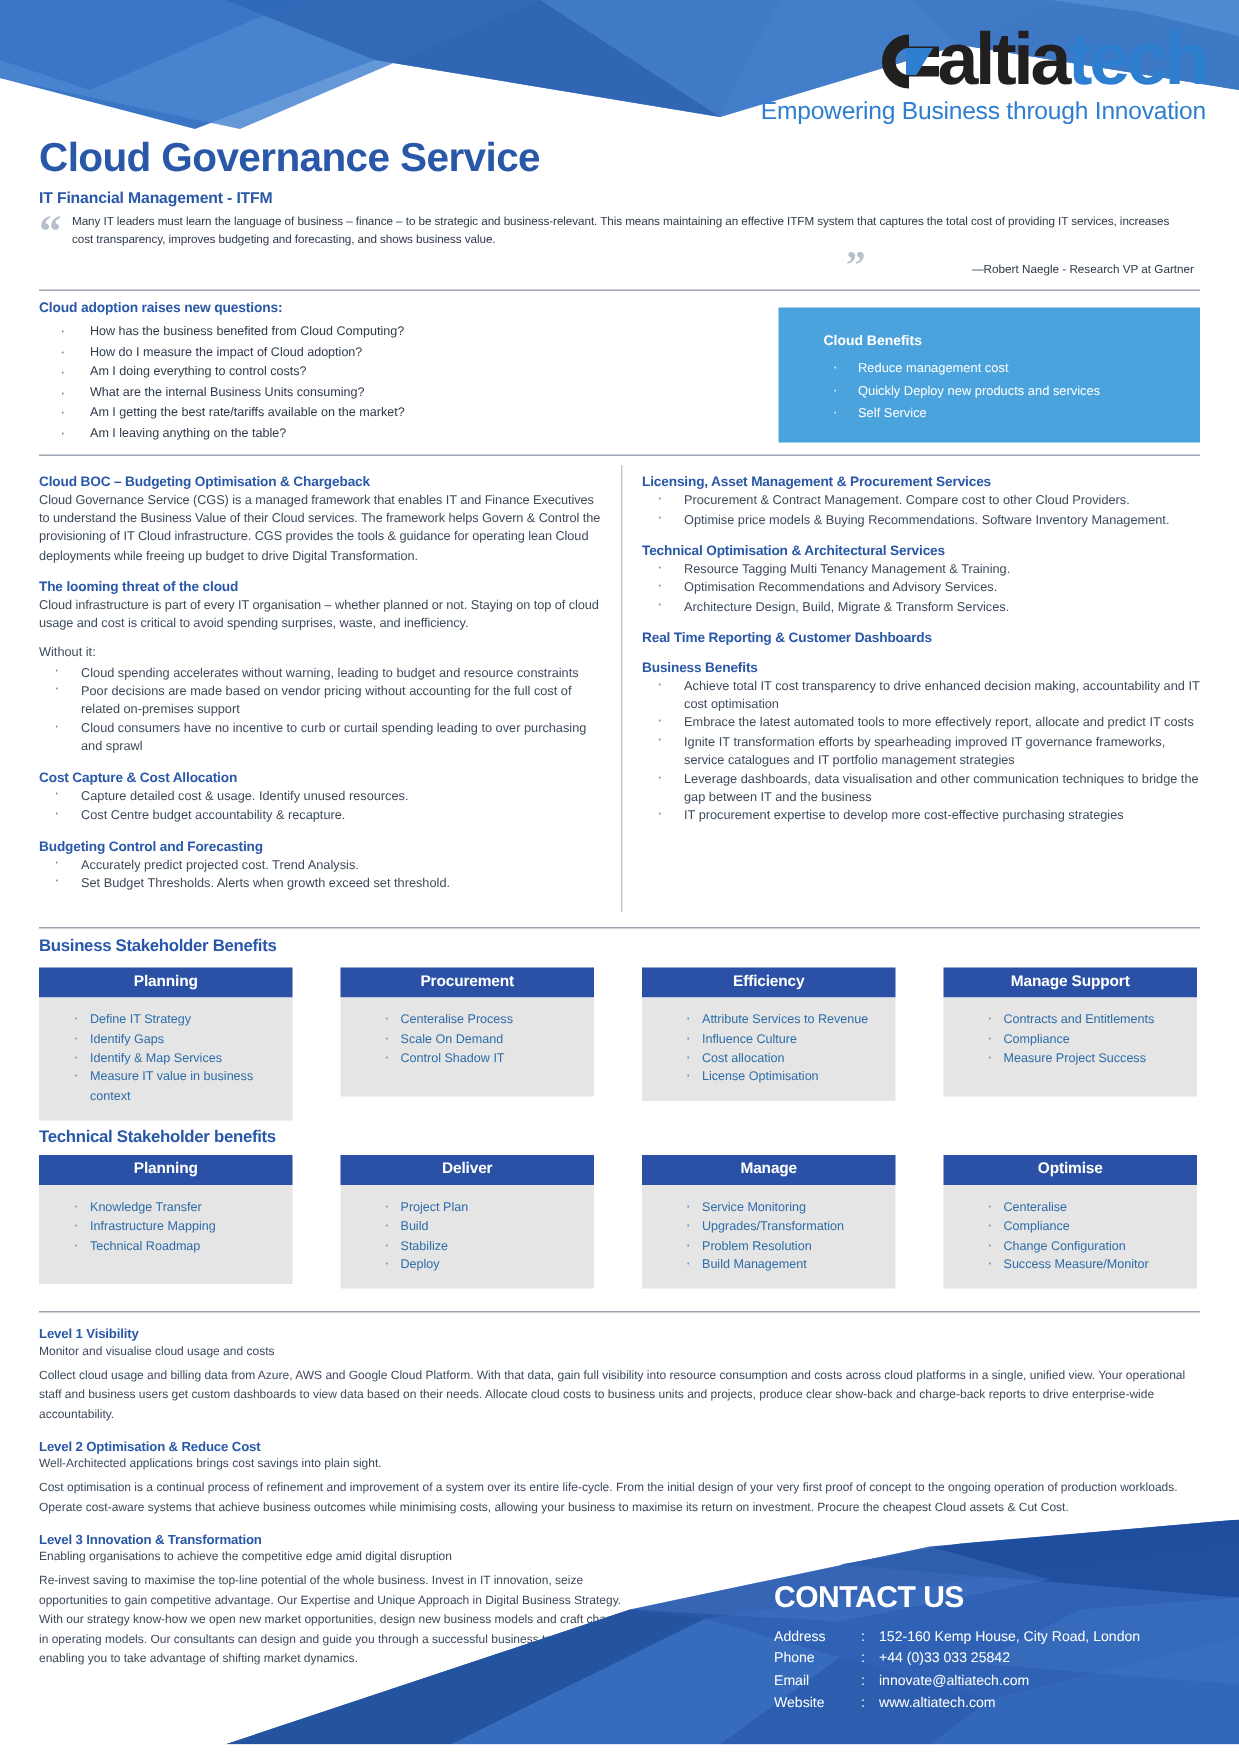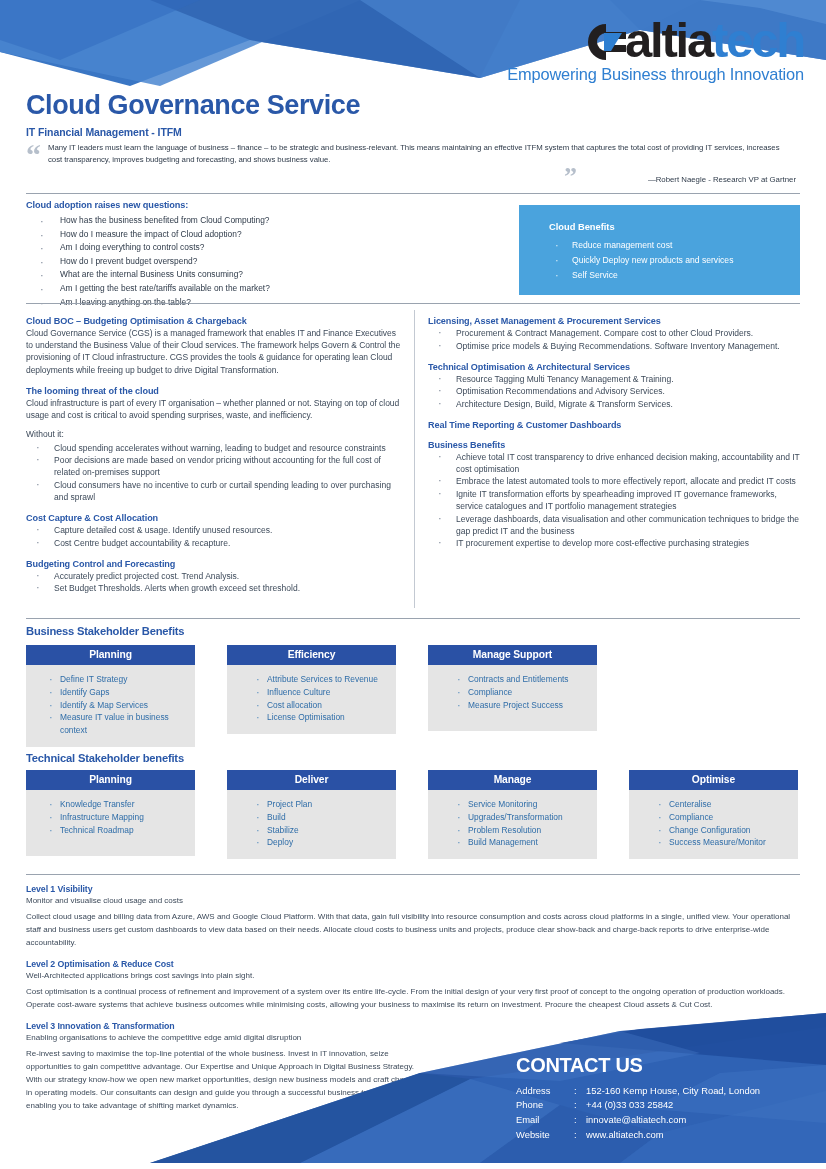"How do I prevent budget" li { html: <li>How do I prevent budget overspend?</li> -> none }
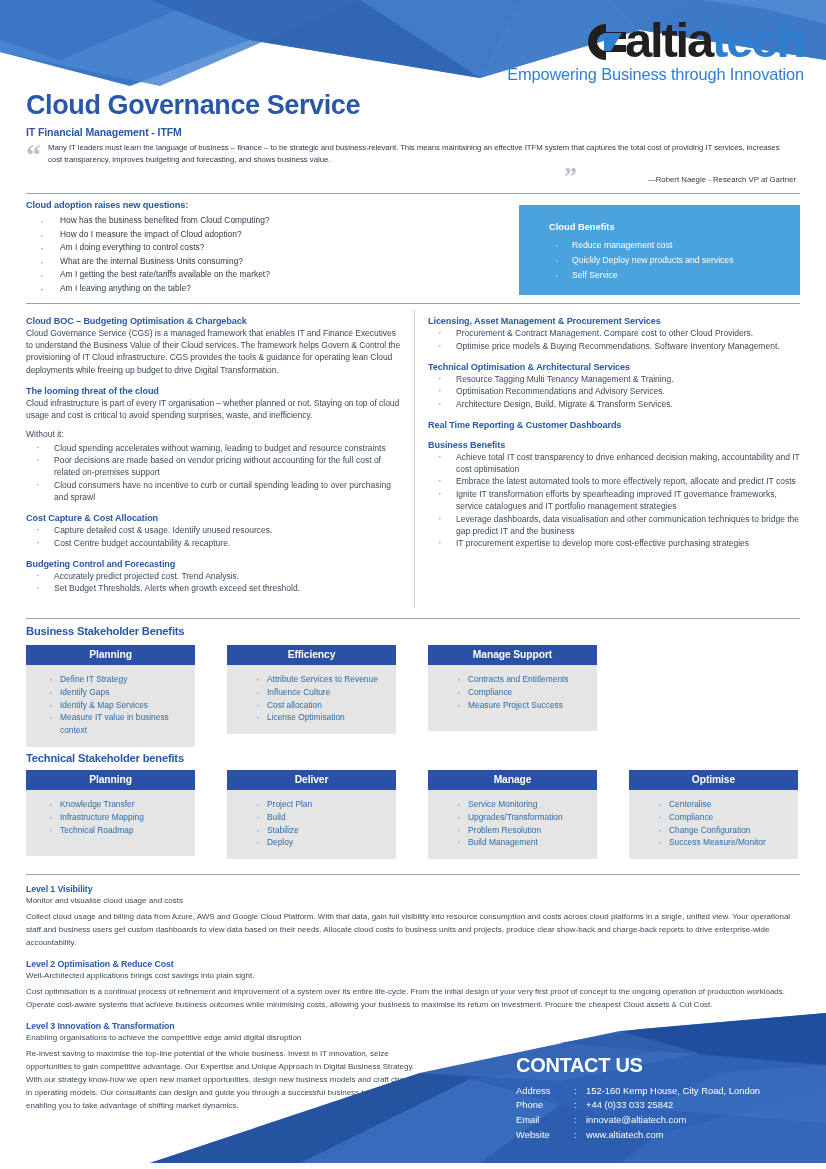"Leverage dashboards, data visualisation" li { text: predict -> between }
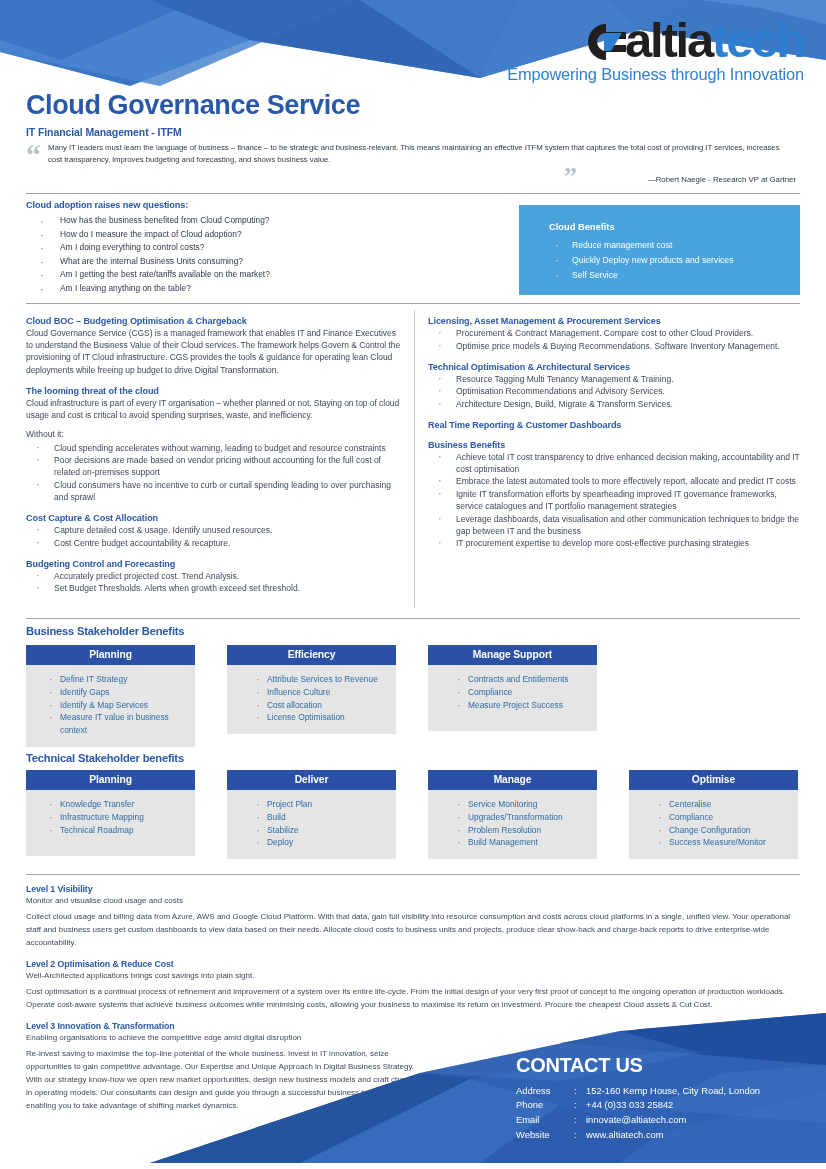"Procurement" div.card { html: none -> <div> <div>Procurement</div> <div> <ul> <li>Centeralise Process</li> <li>Scale On Demand</li> <li>Control Shadow IT</li> </ul> </div> </div> }
